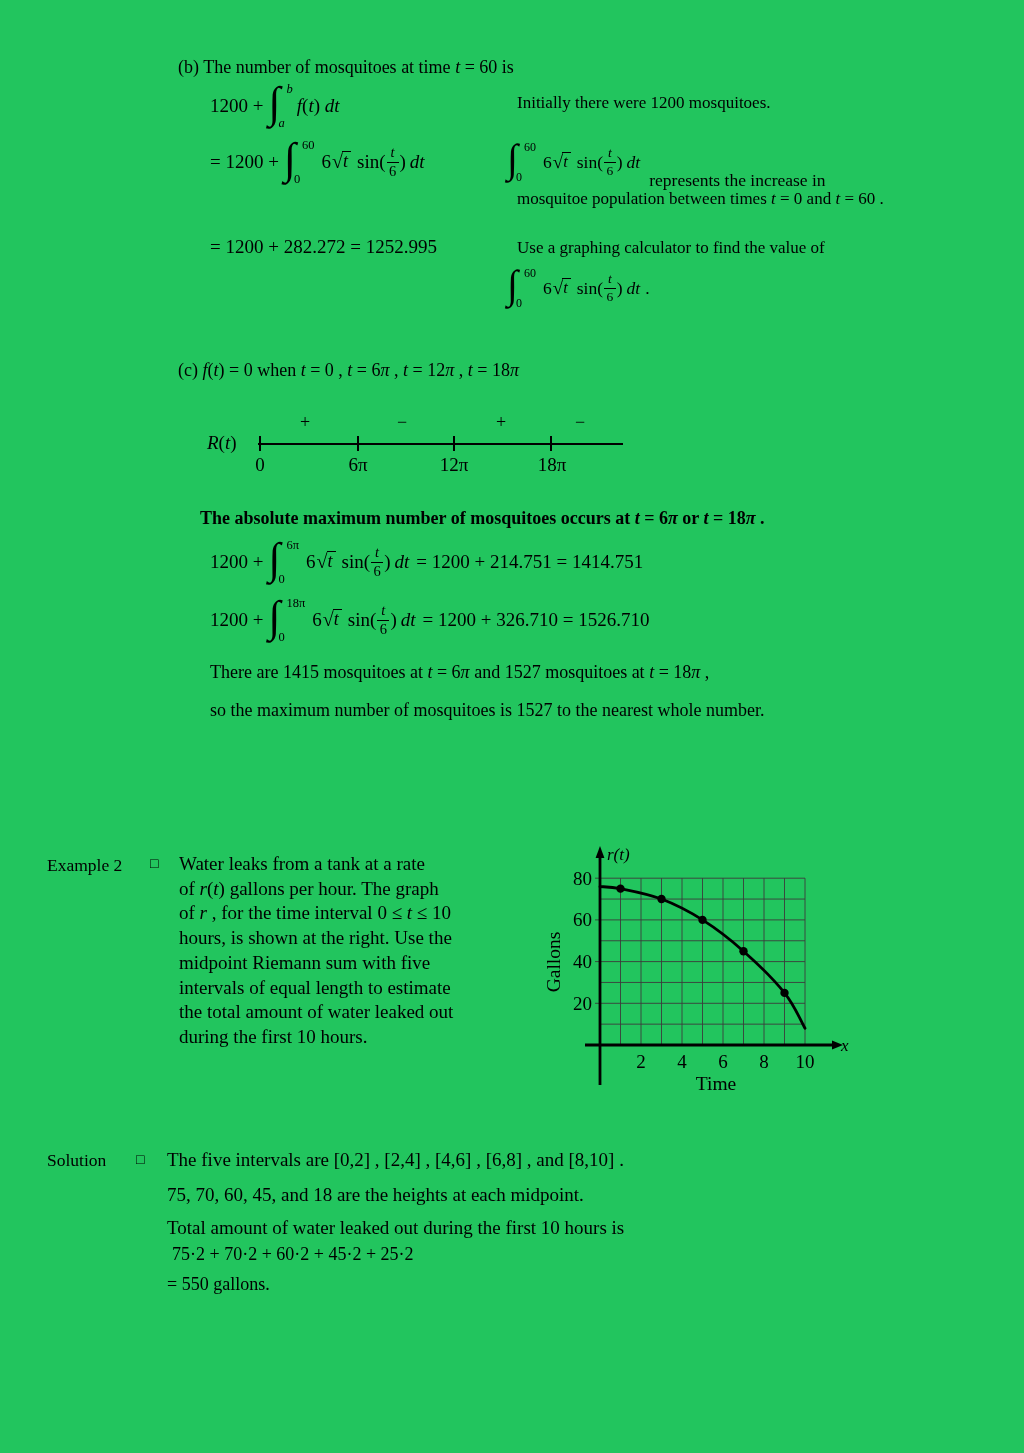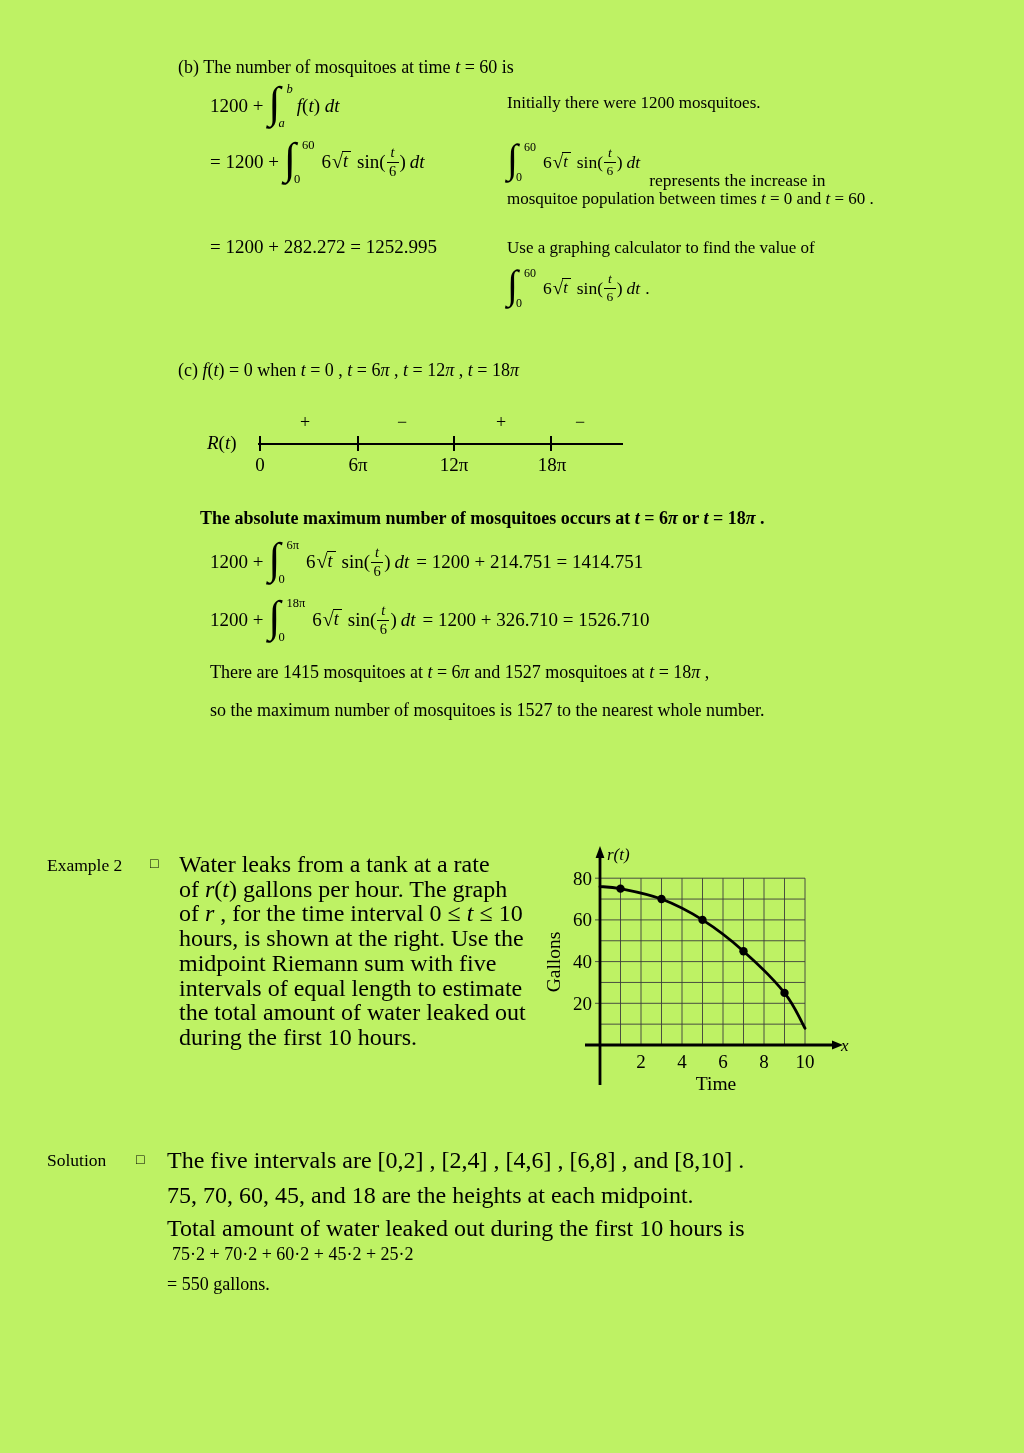"(b) The number of mosquitoes" .page { background: #bef264 -> #22c55e }
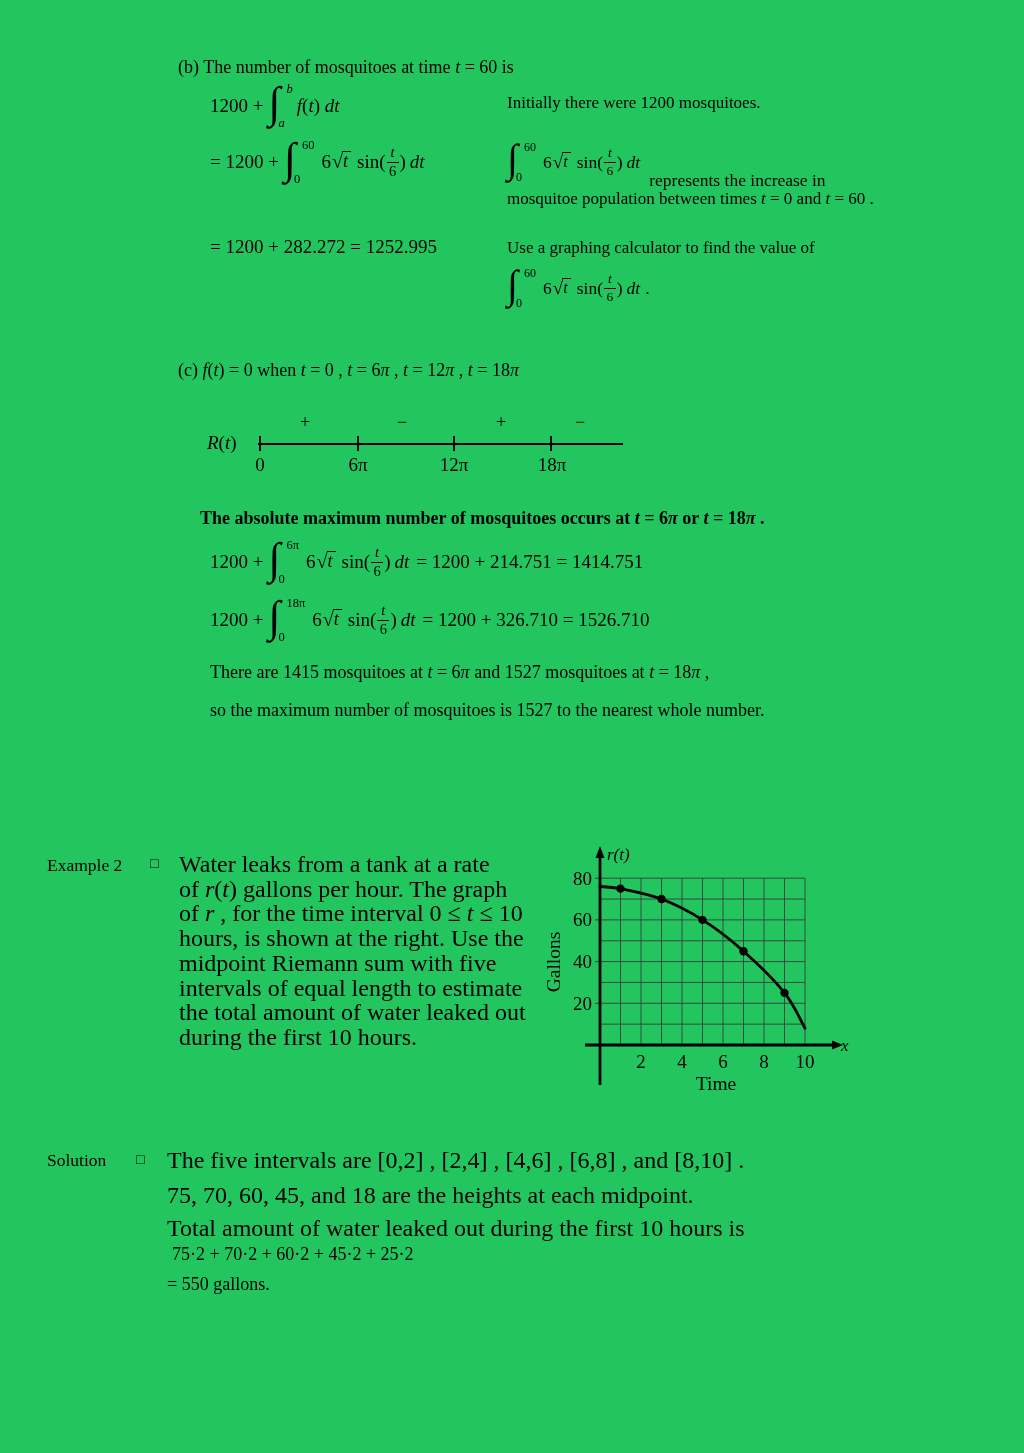"Initially there were 1200 mosquitoes." .note { margin-left: none -> 10px }
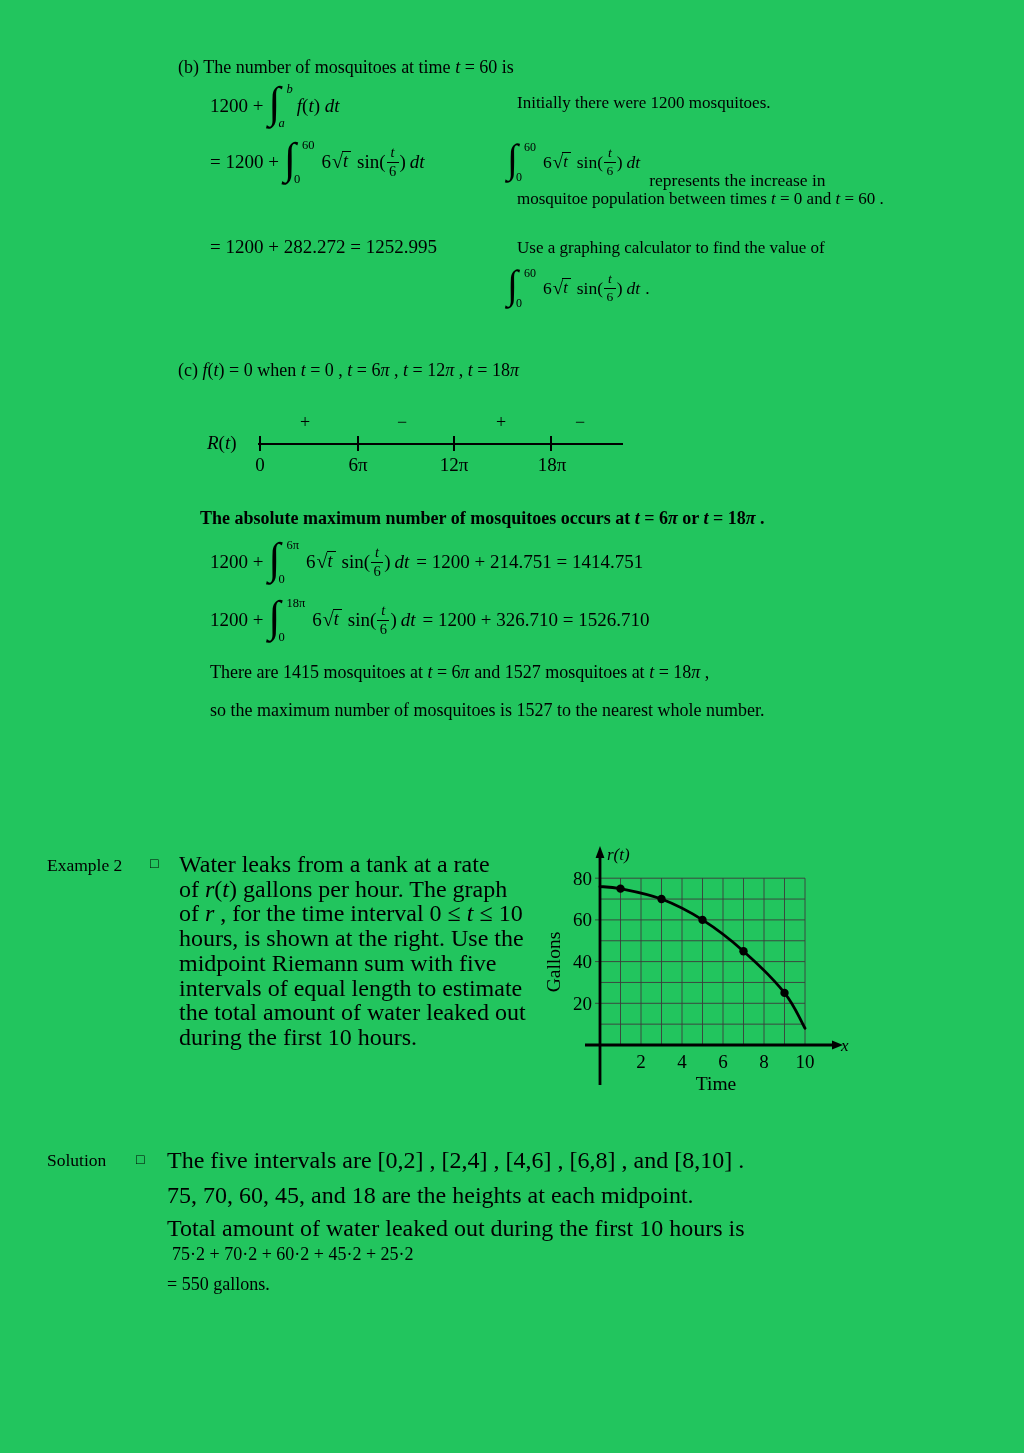"Water leaks from a tank" .bodyline { font-size: 24px -> 19px }
